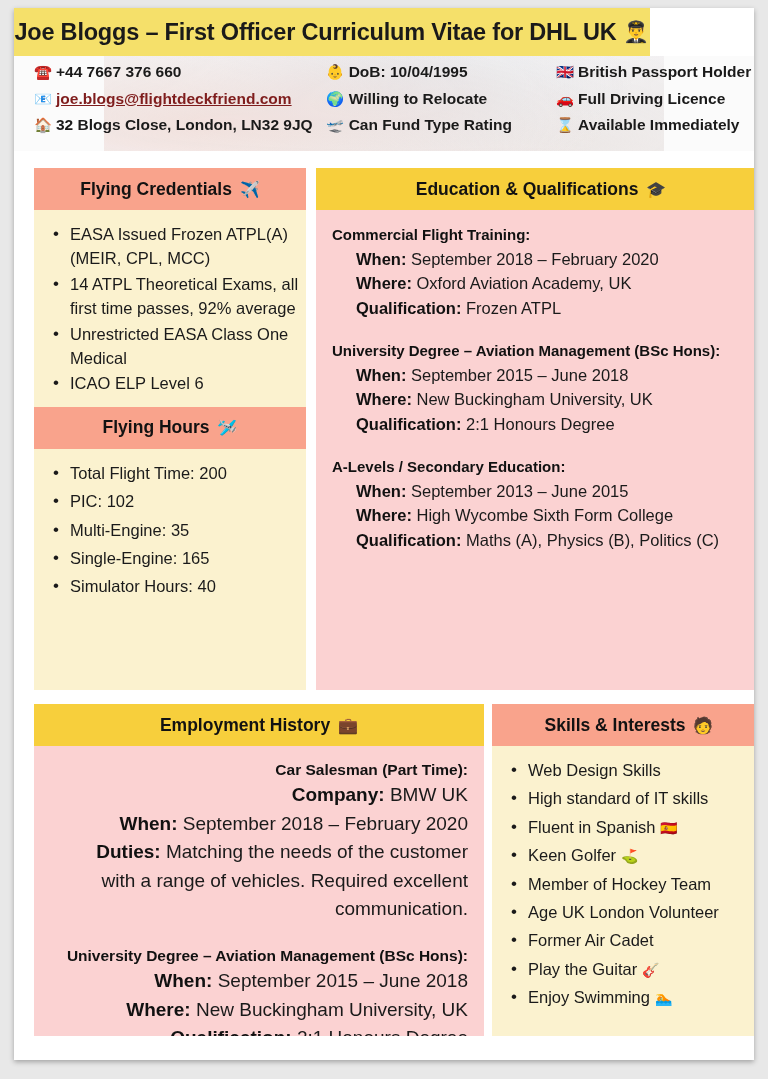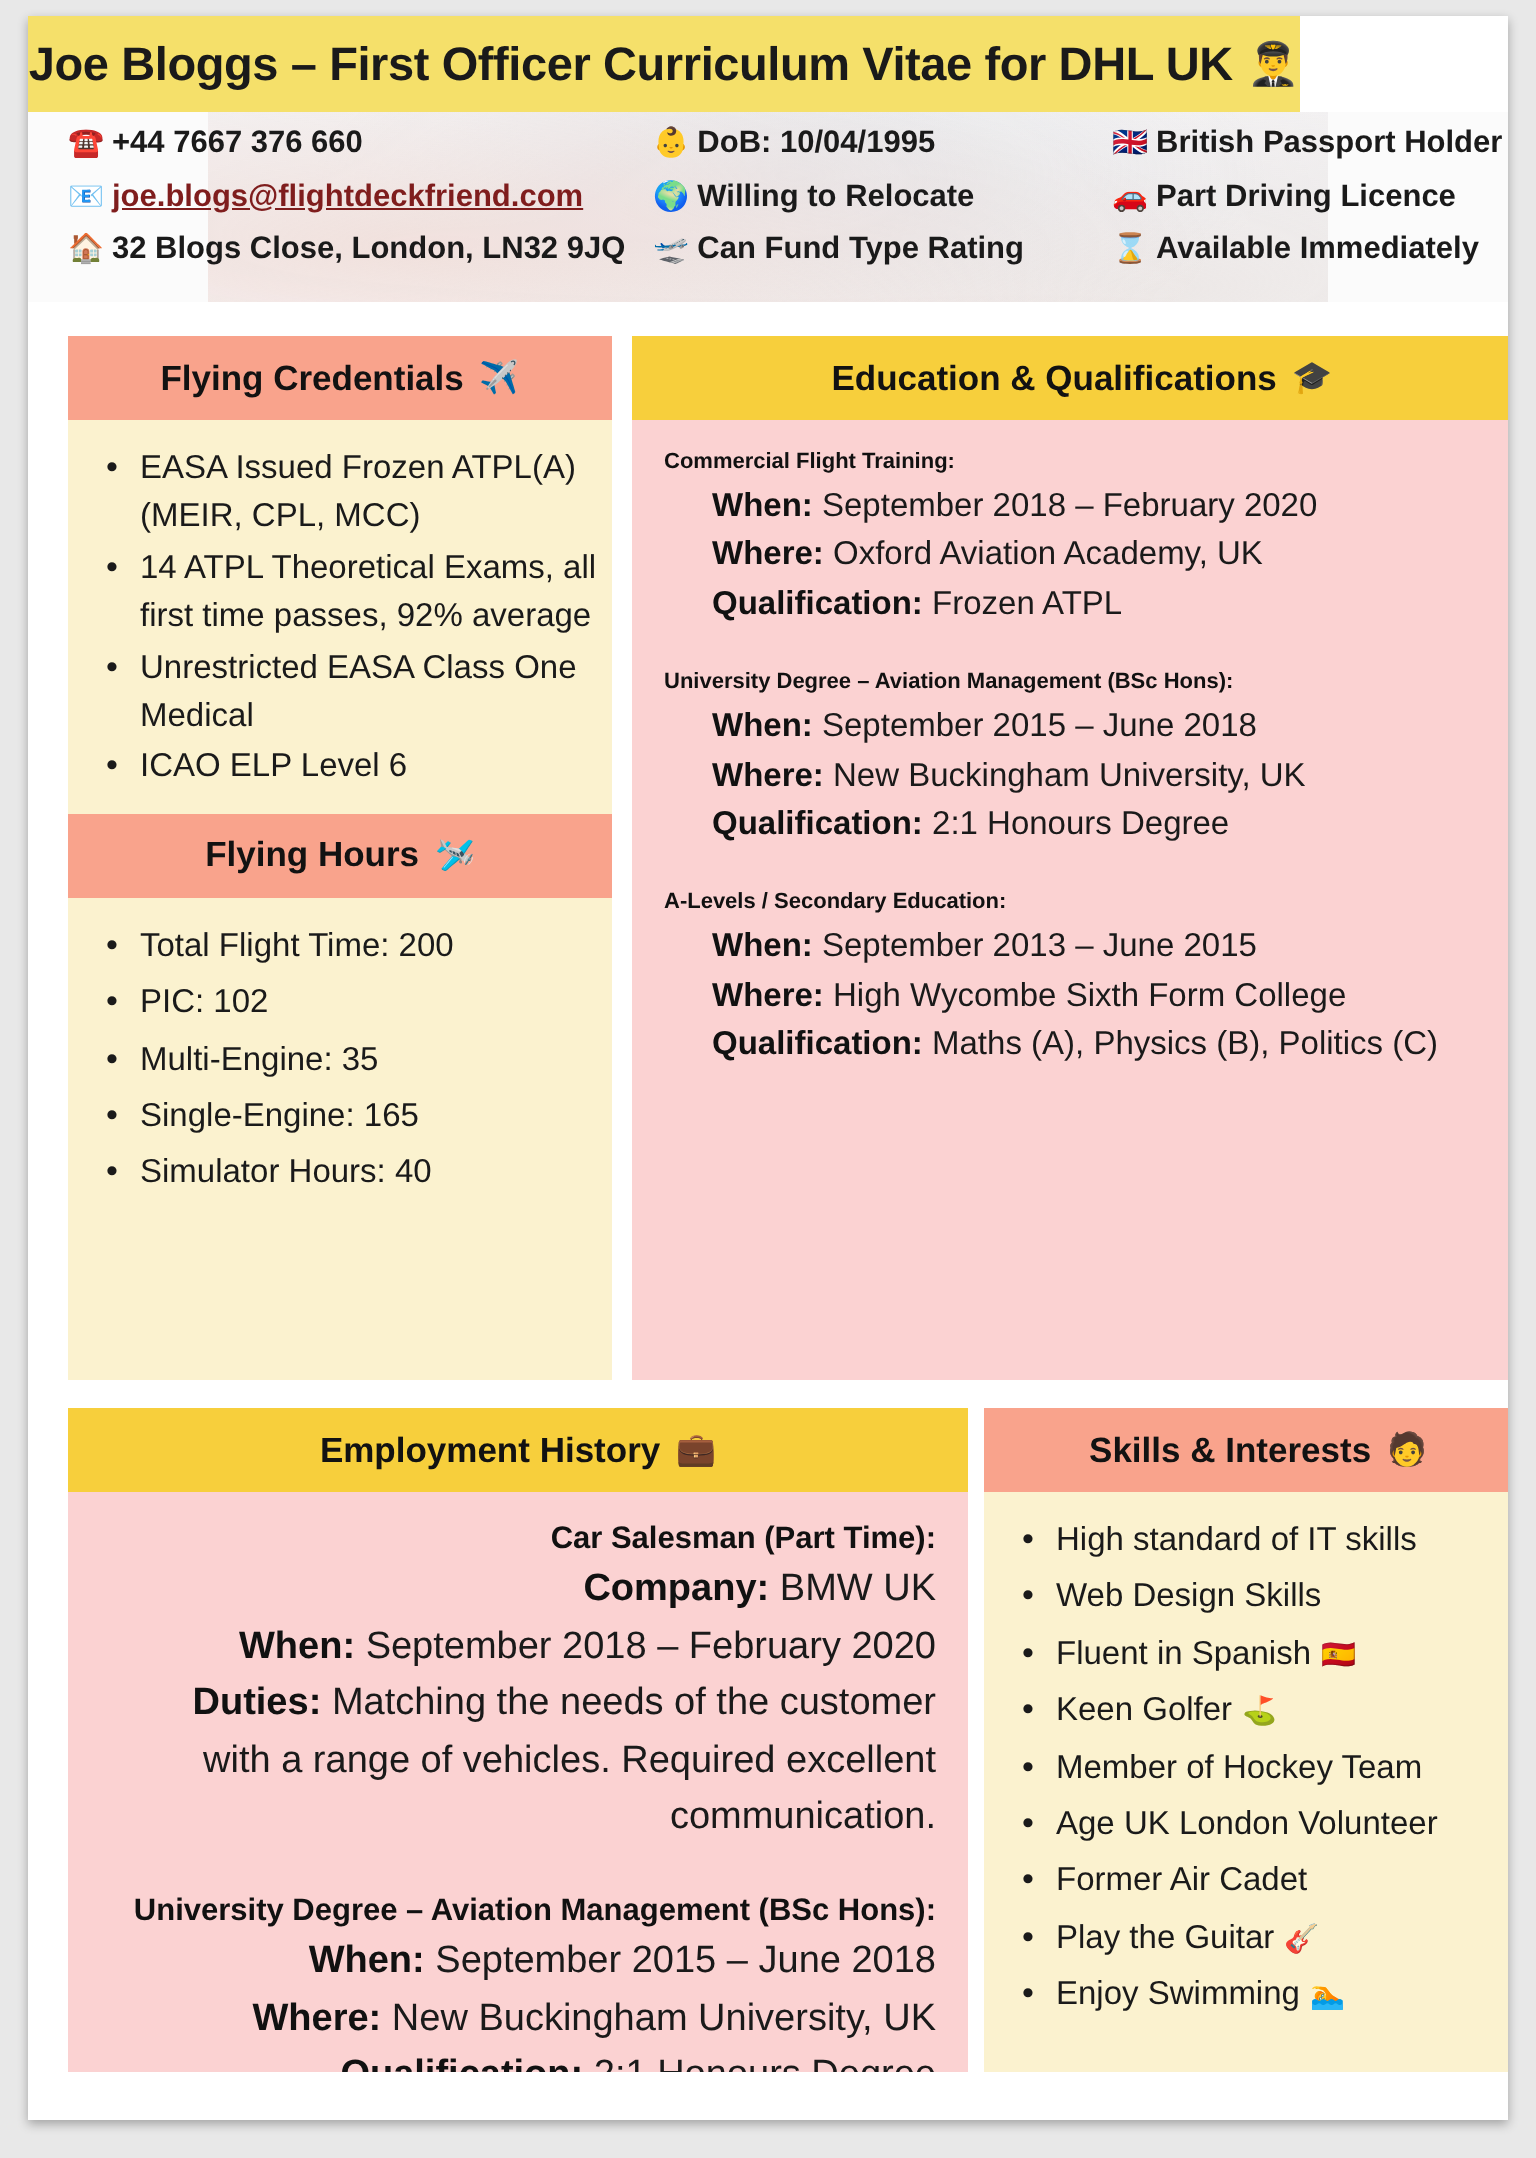"Part Driving Licence" span.contact-txt { text: Part -> Full }
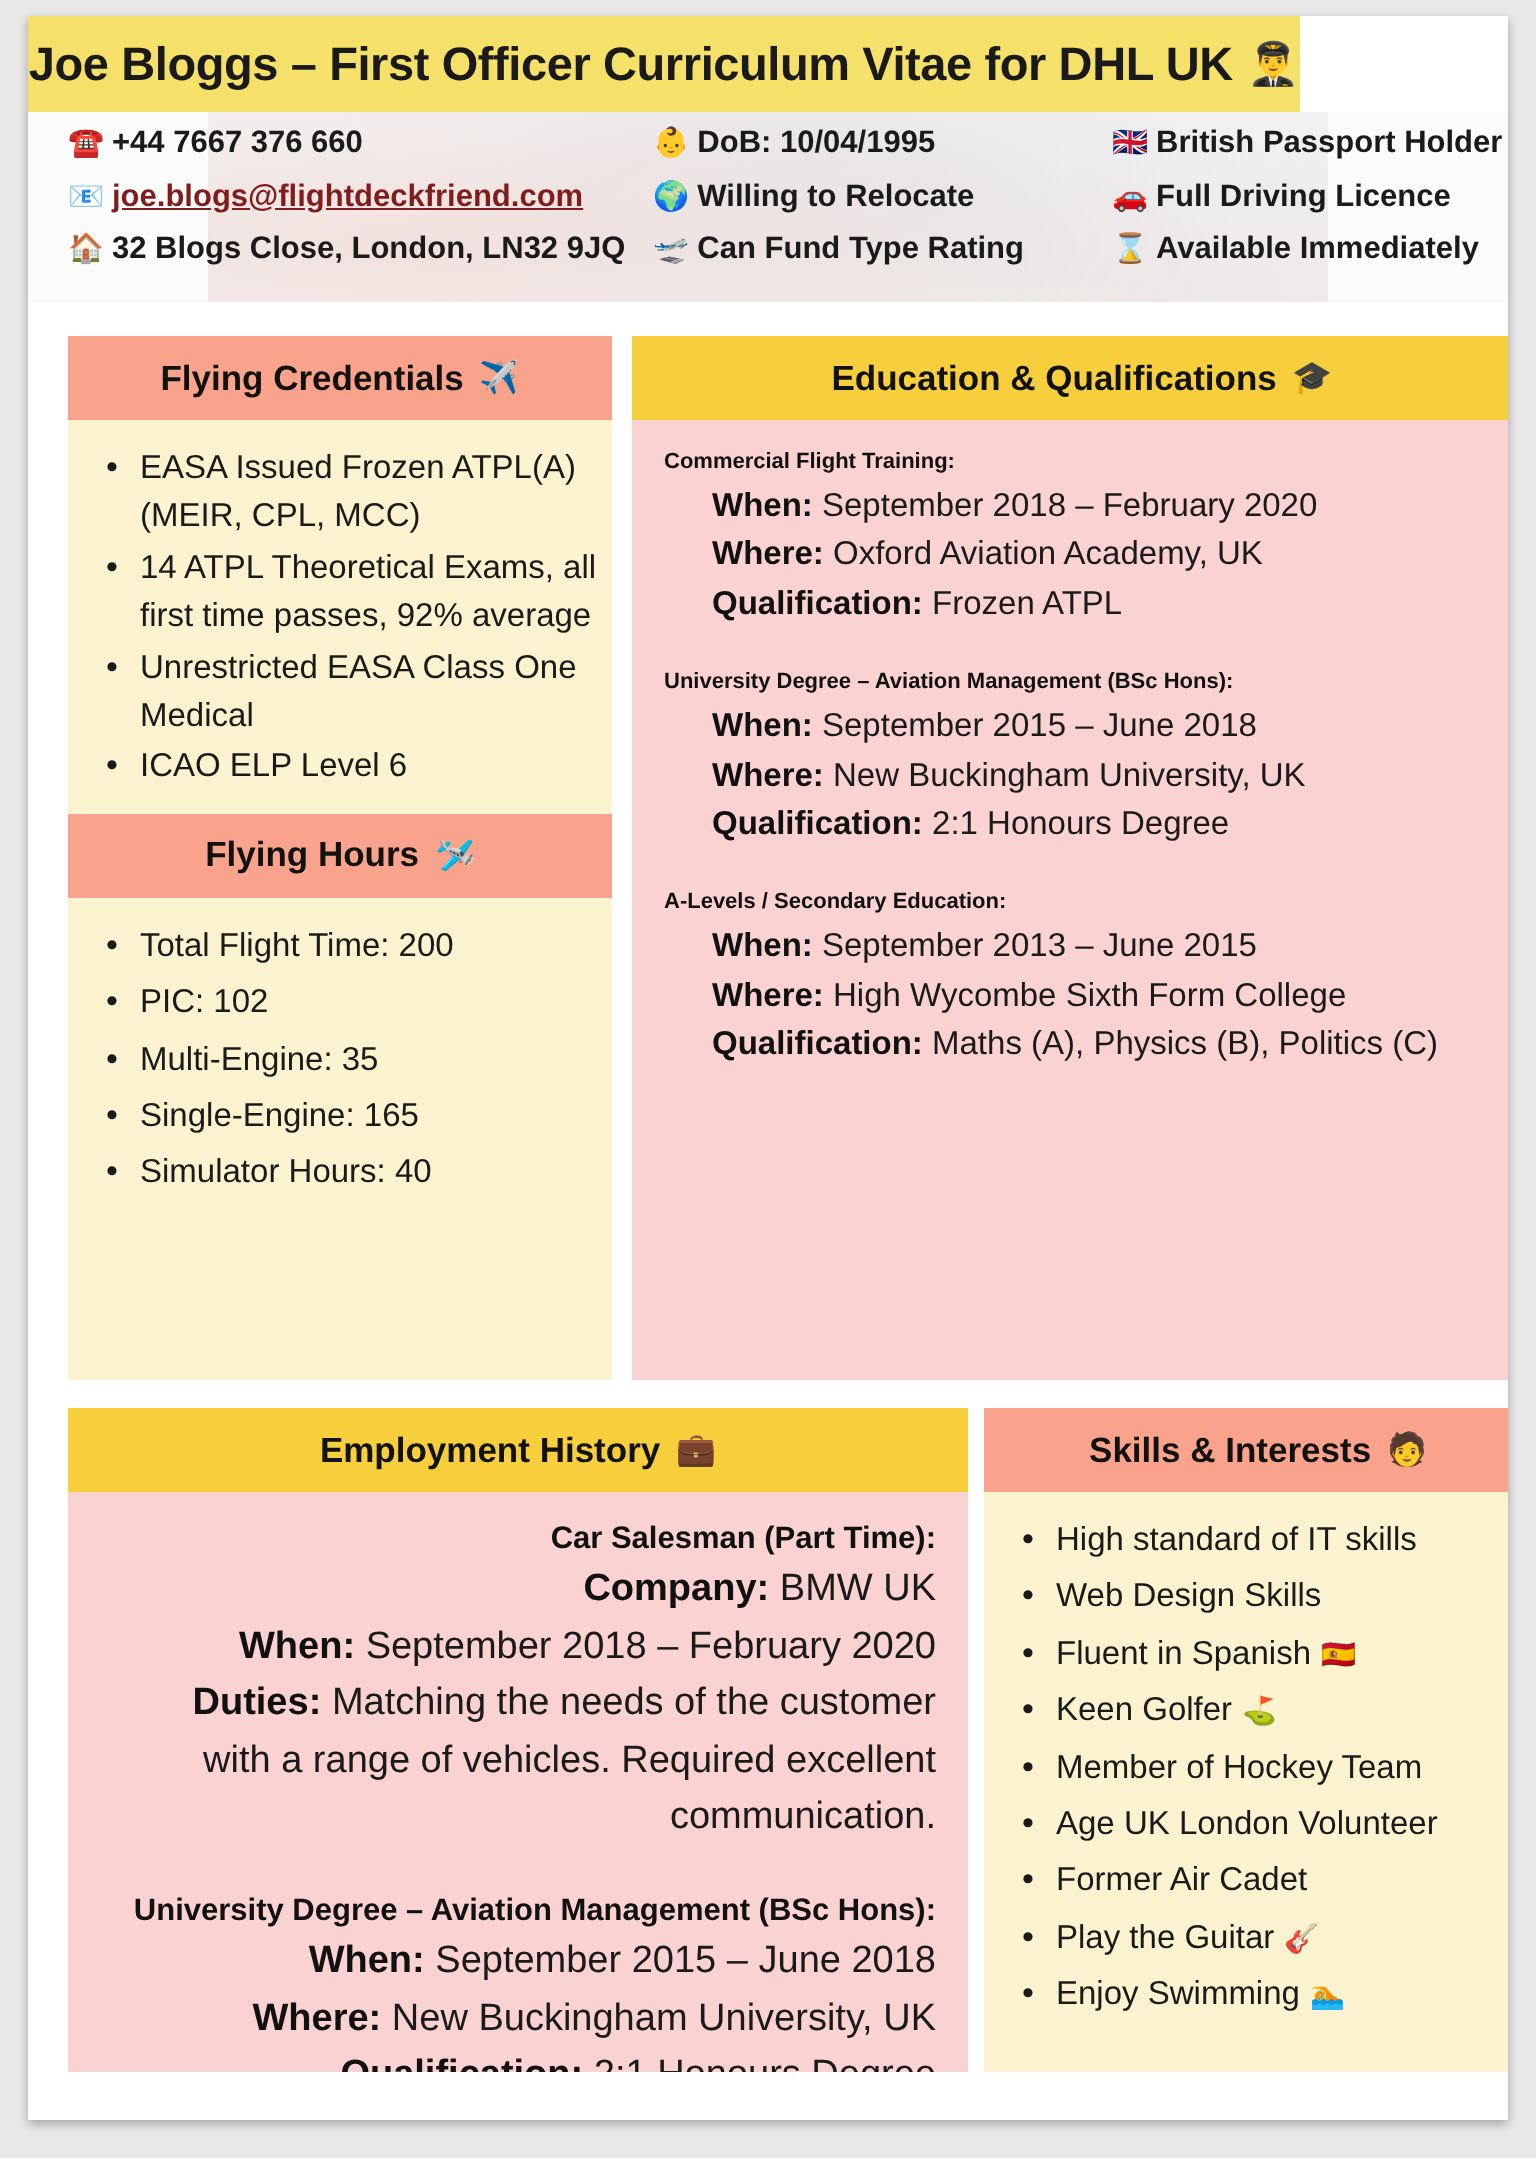"Commercial Flight Training:" .detail-title { font-size: 11px -> 15px }
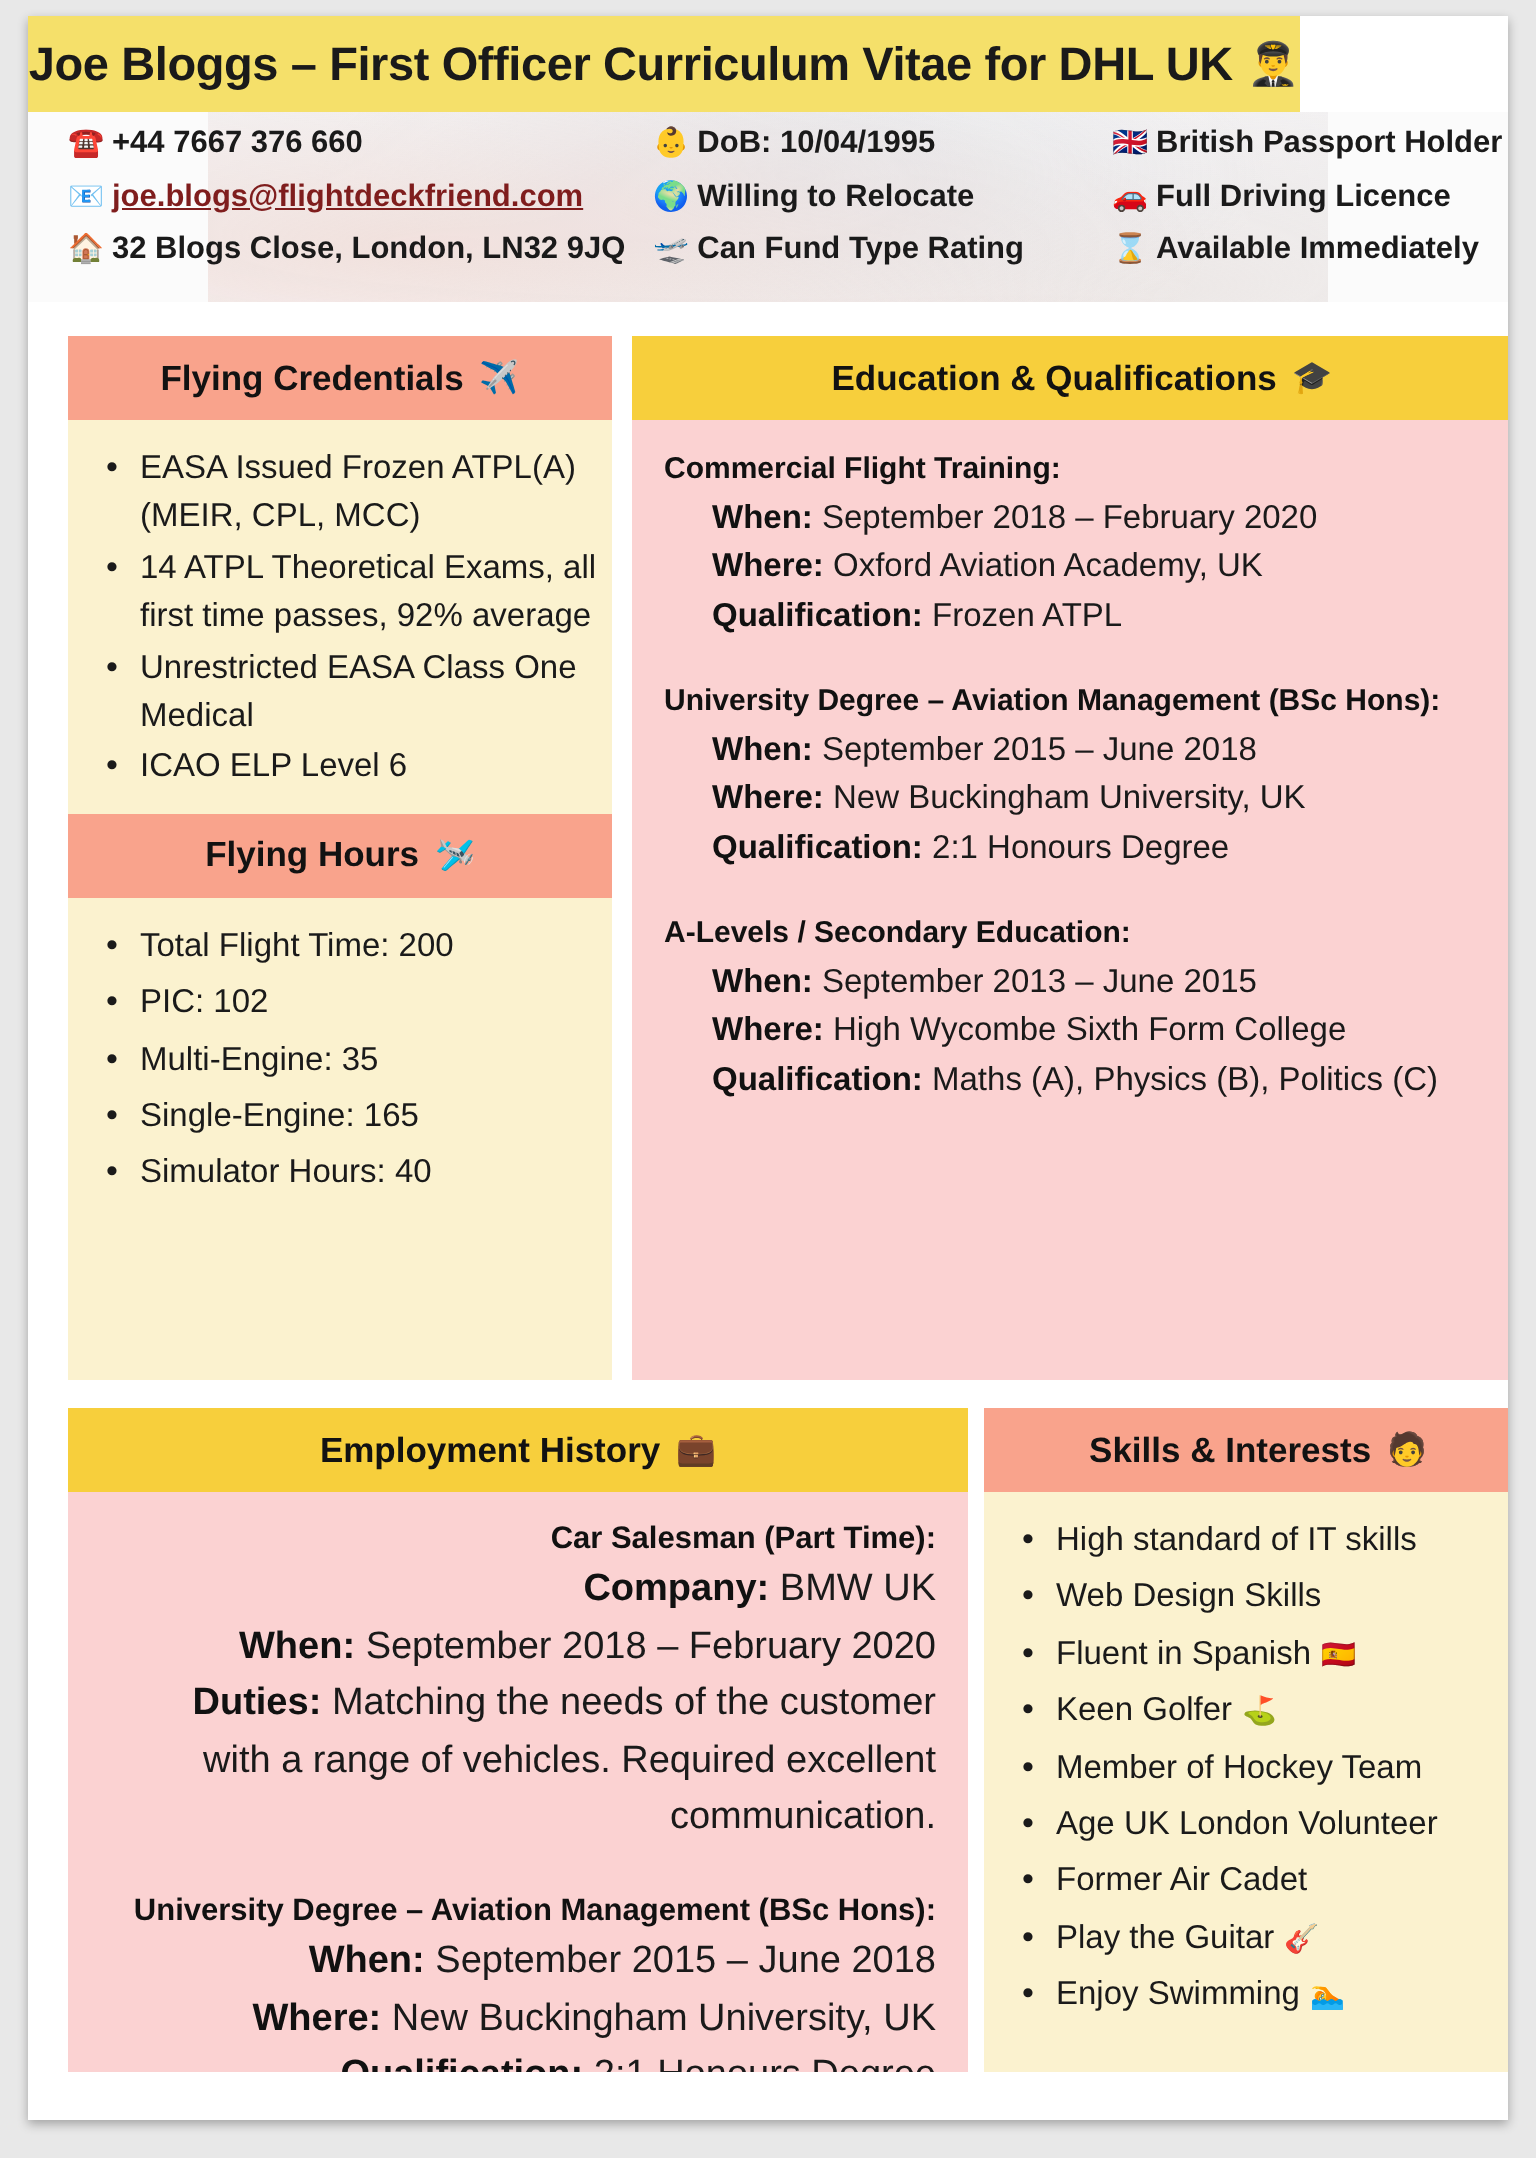"High standard of IT skills" li { order: before "Web Design Skills" -> after "Web Design Skills" }
